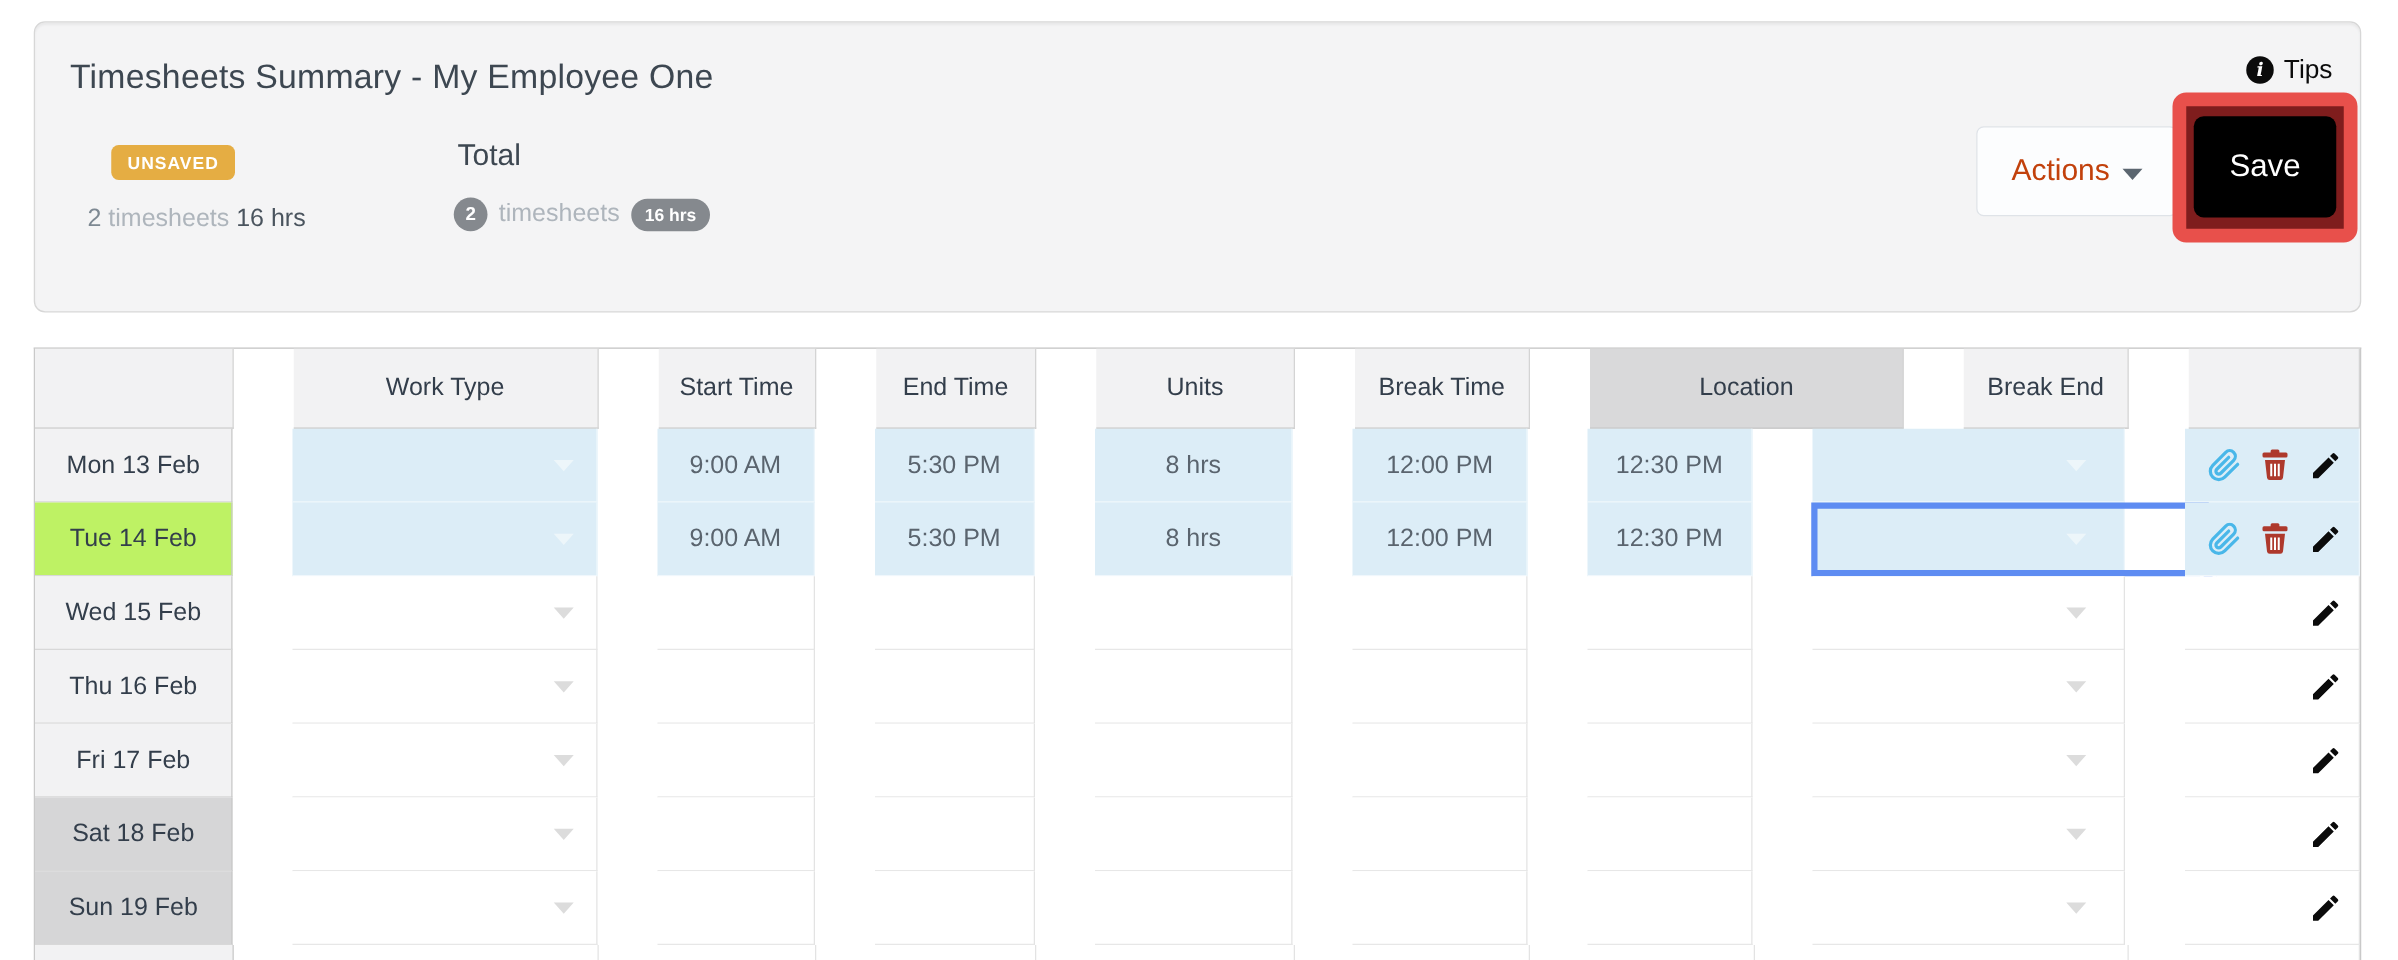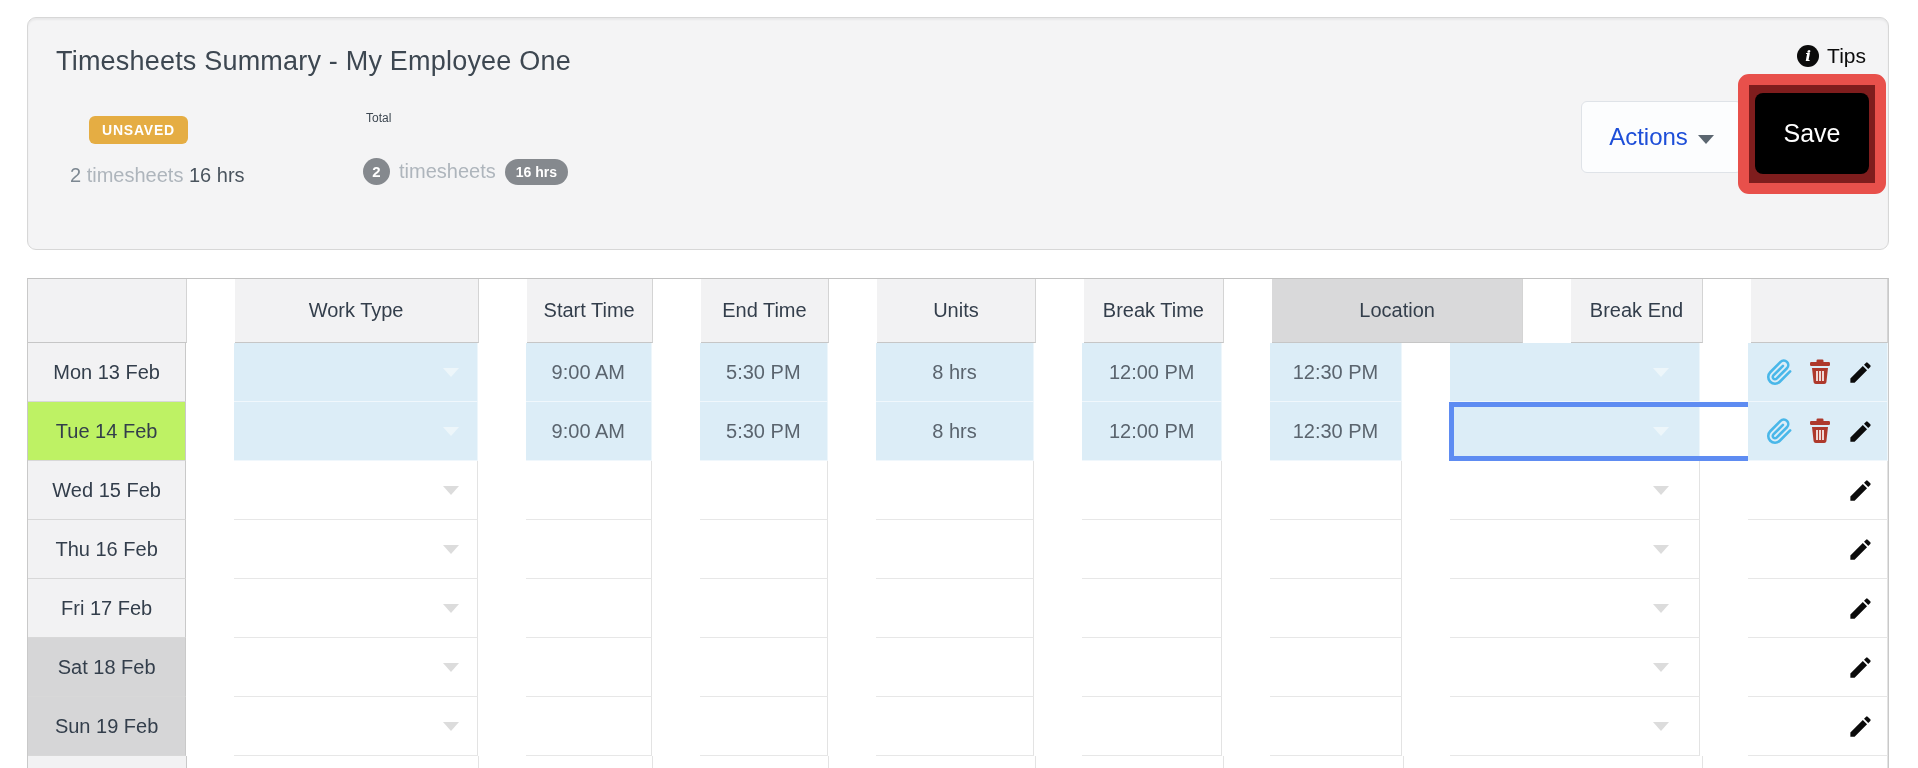"Total" .total-label { font-size: 12px -> 24px }
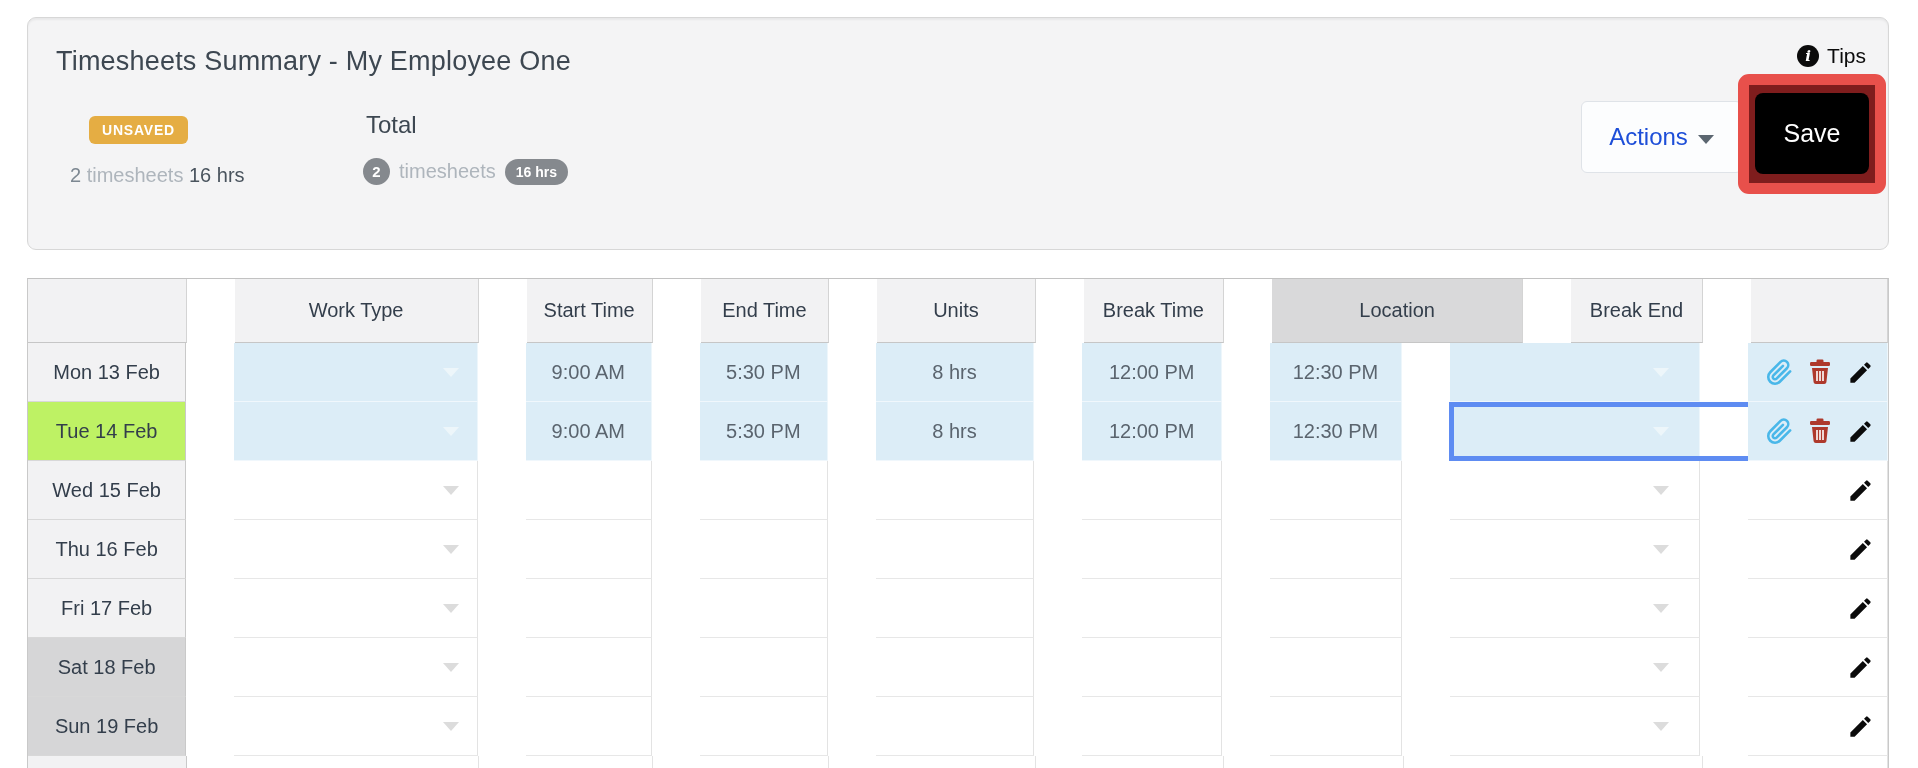"Actions" .actions-btn { color: #1d4ed8 -> #c2410c }
